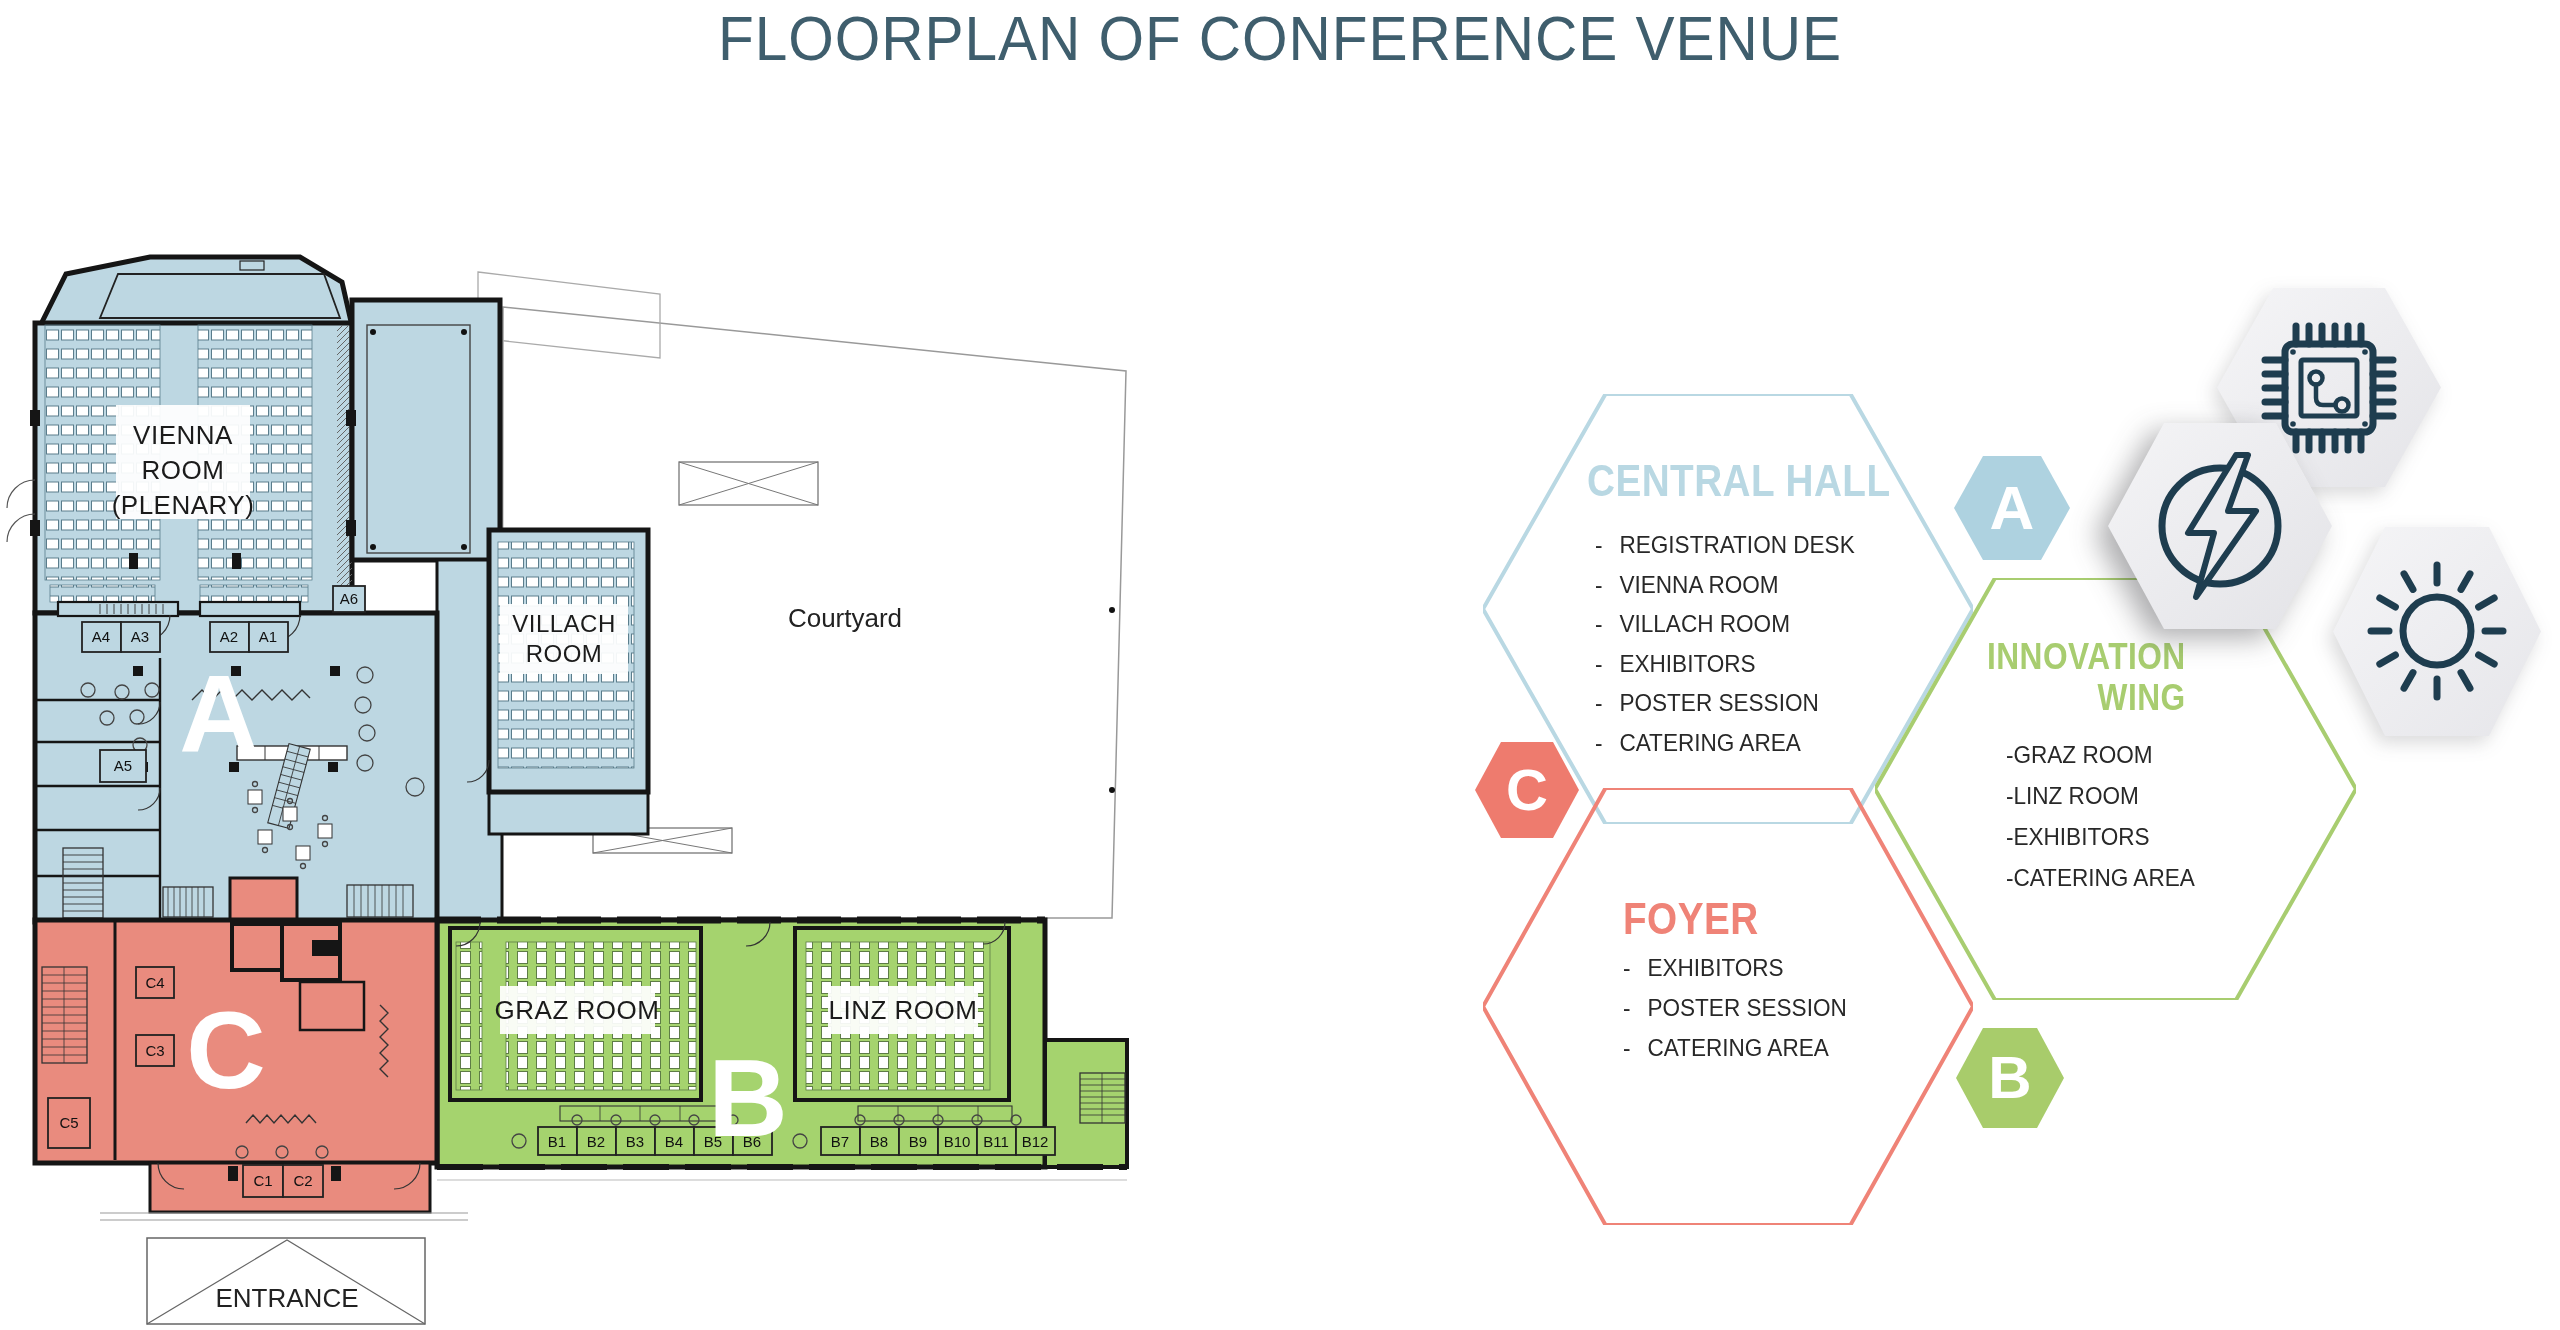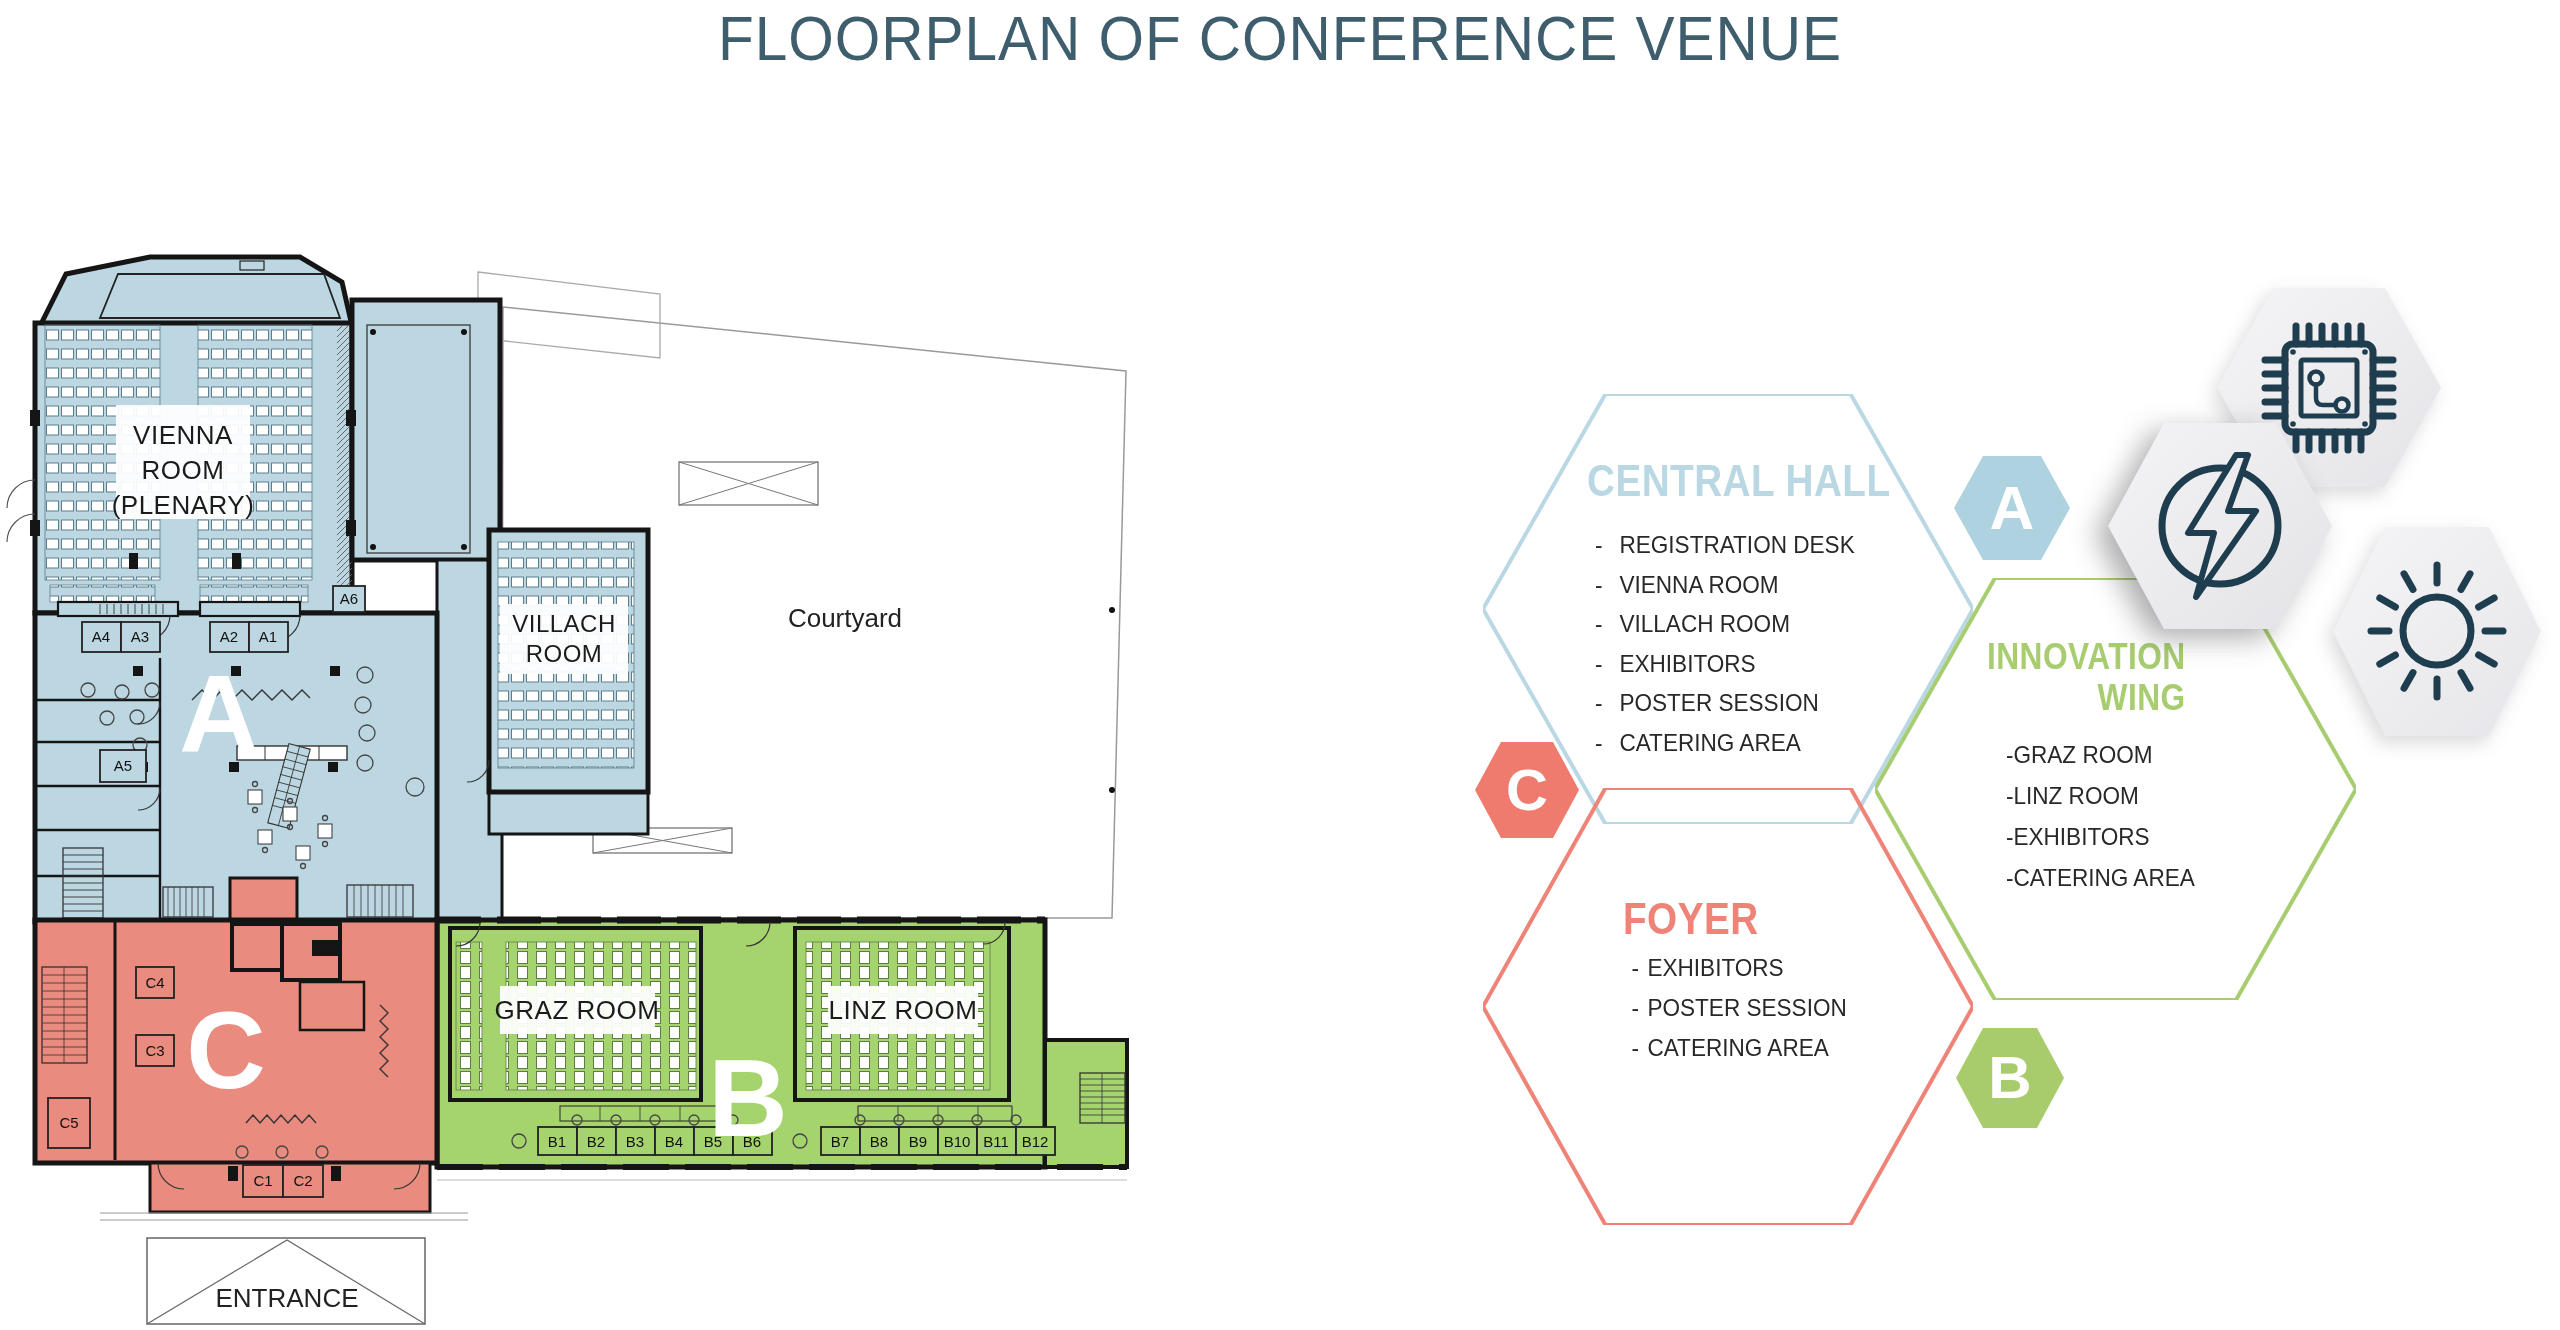"FOYER" div.hexcard { text-align: center -> none }
